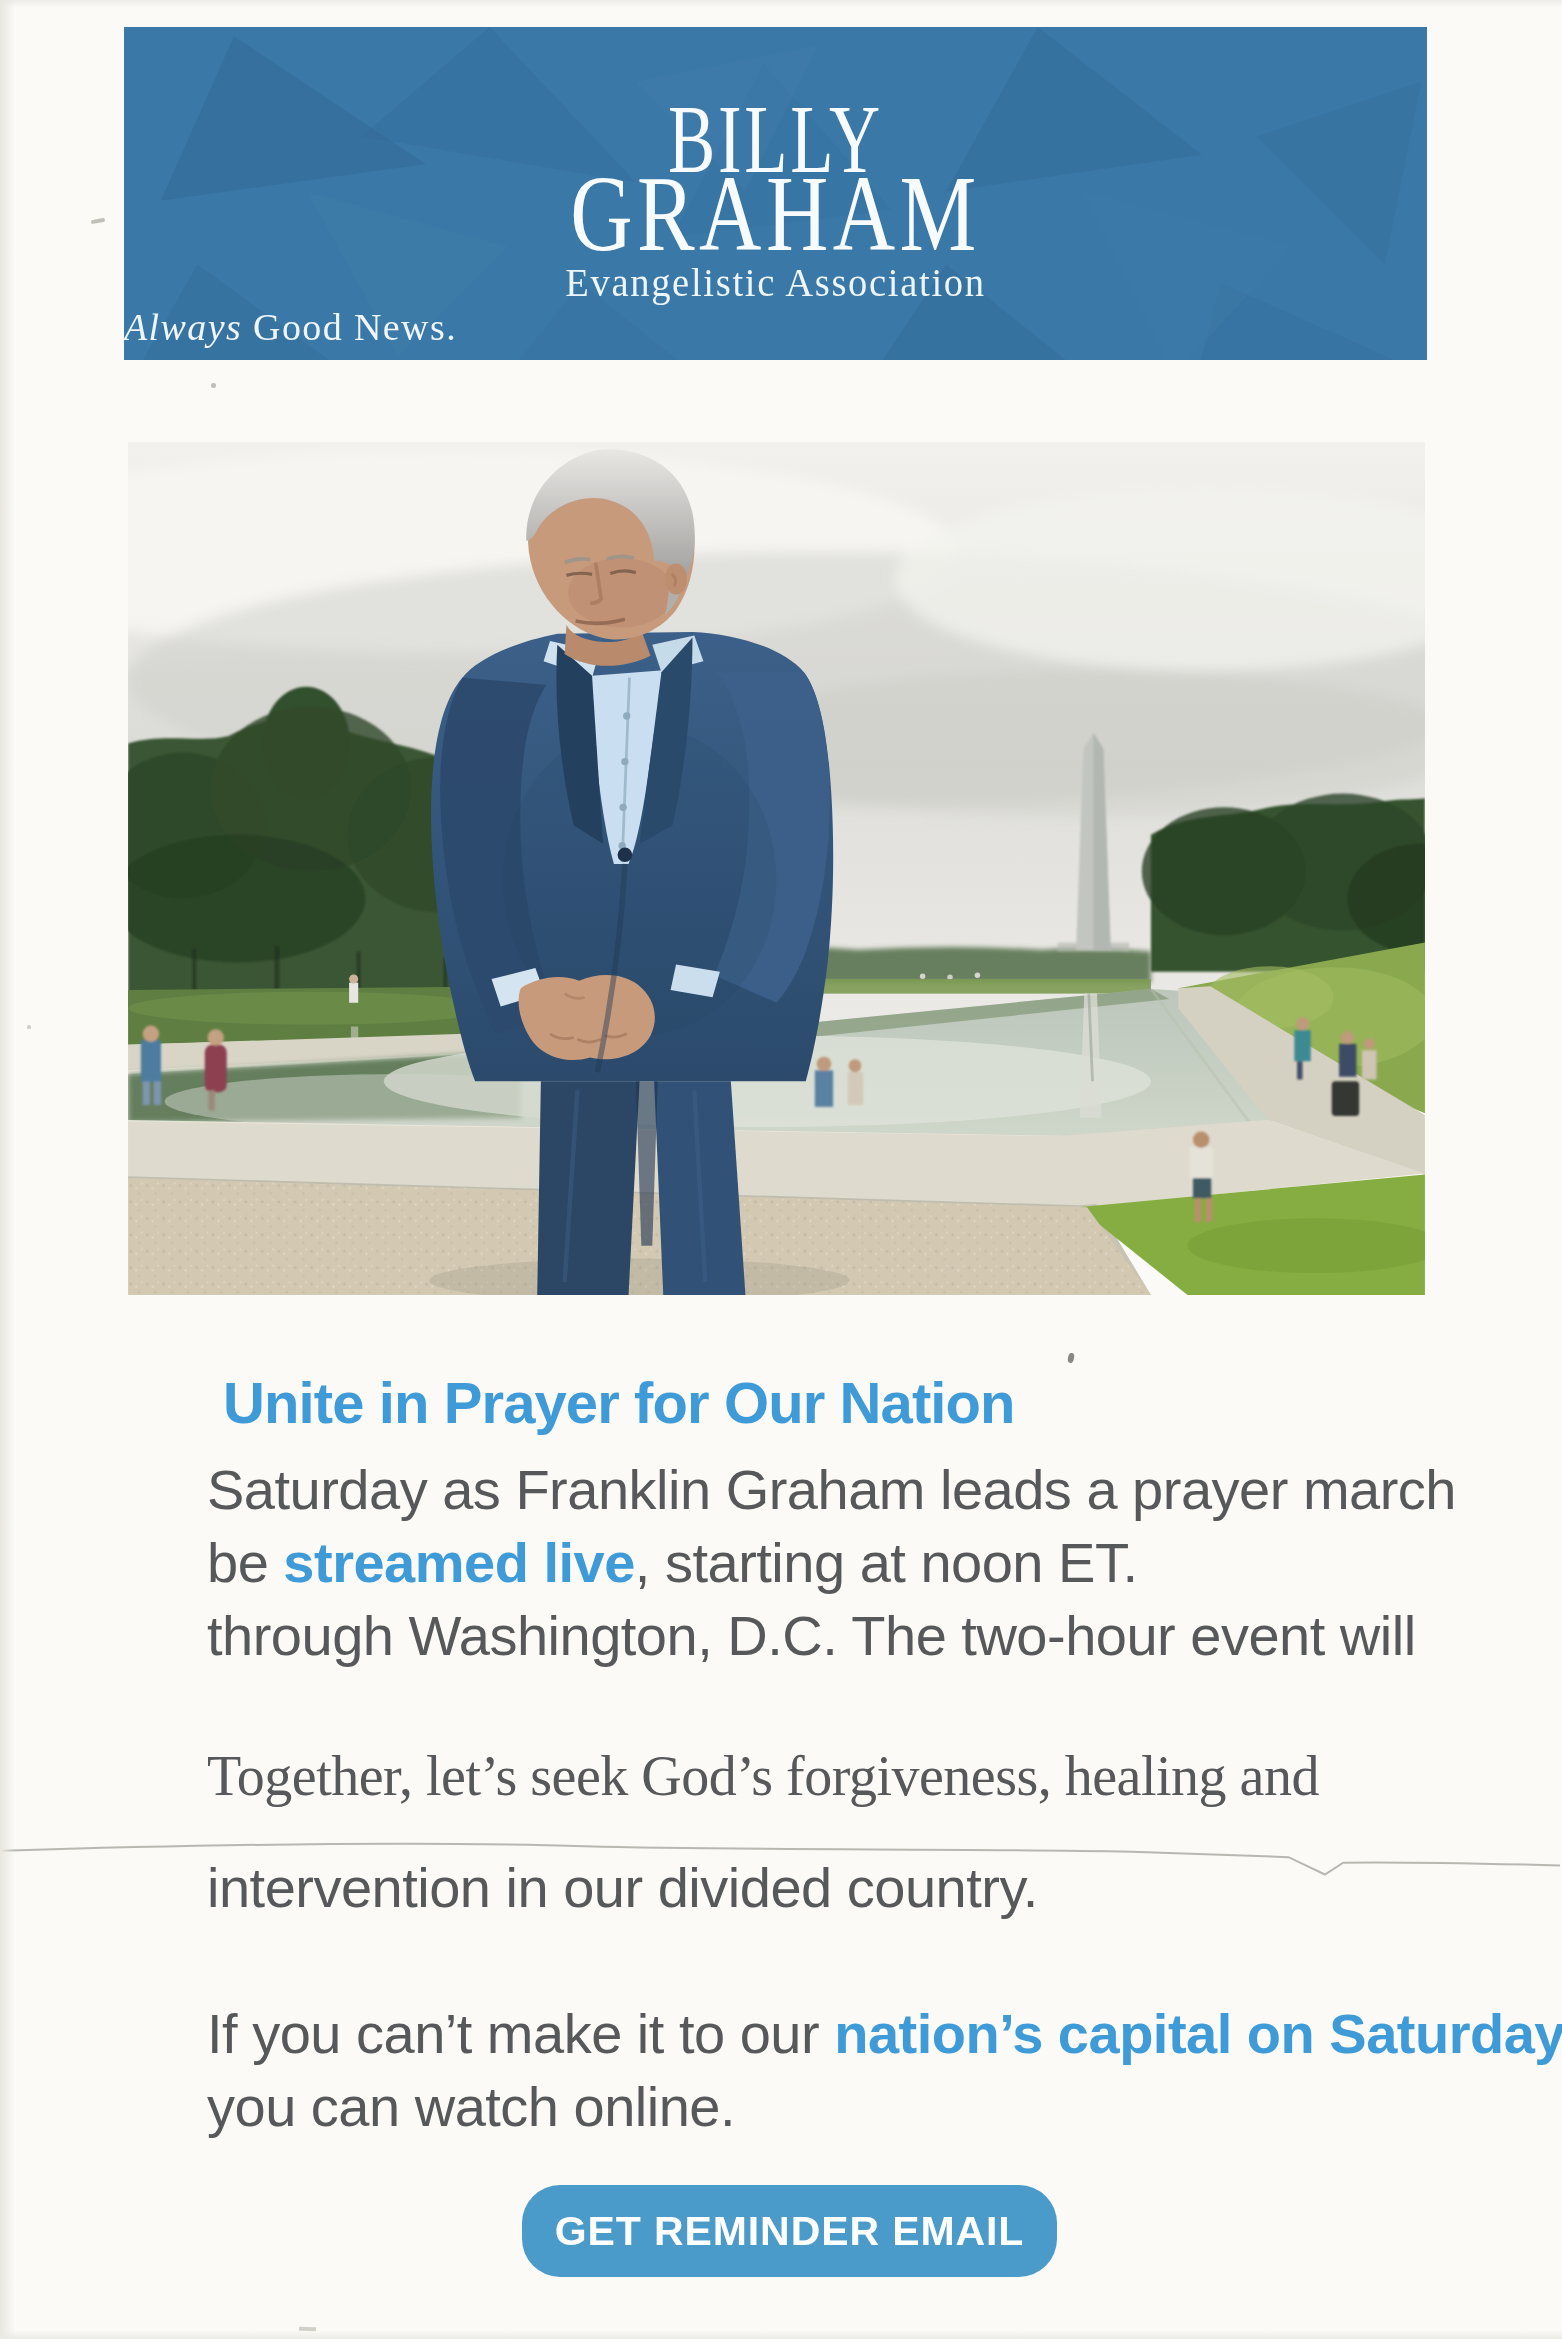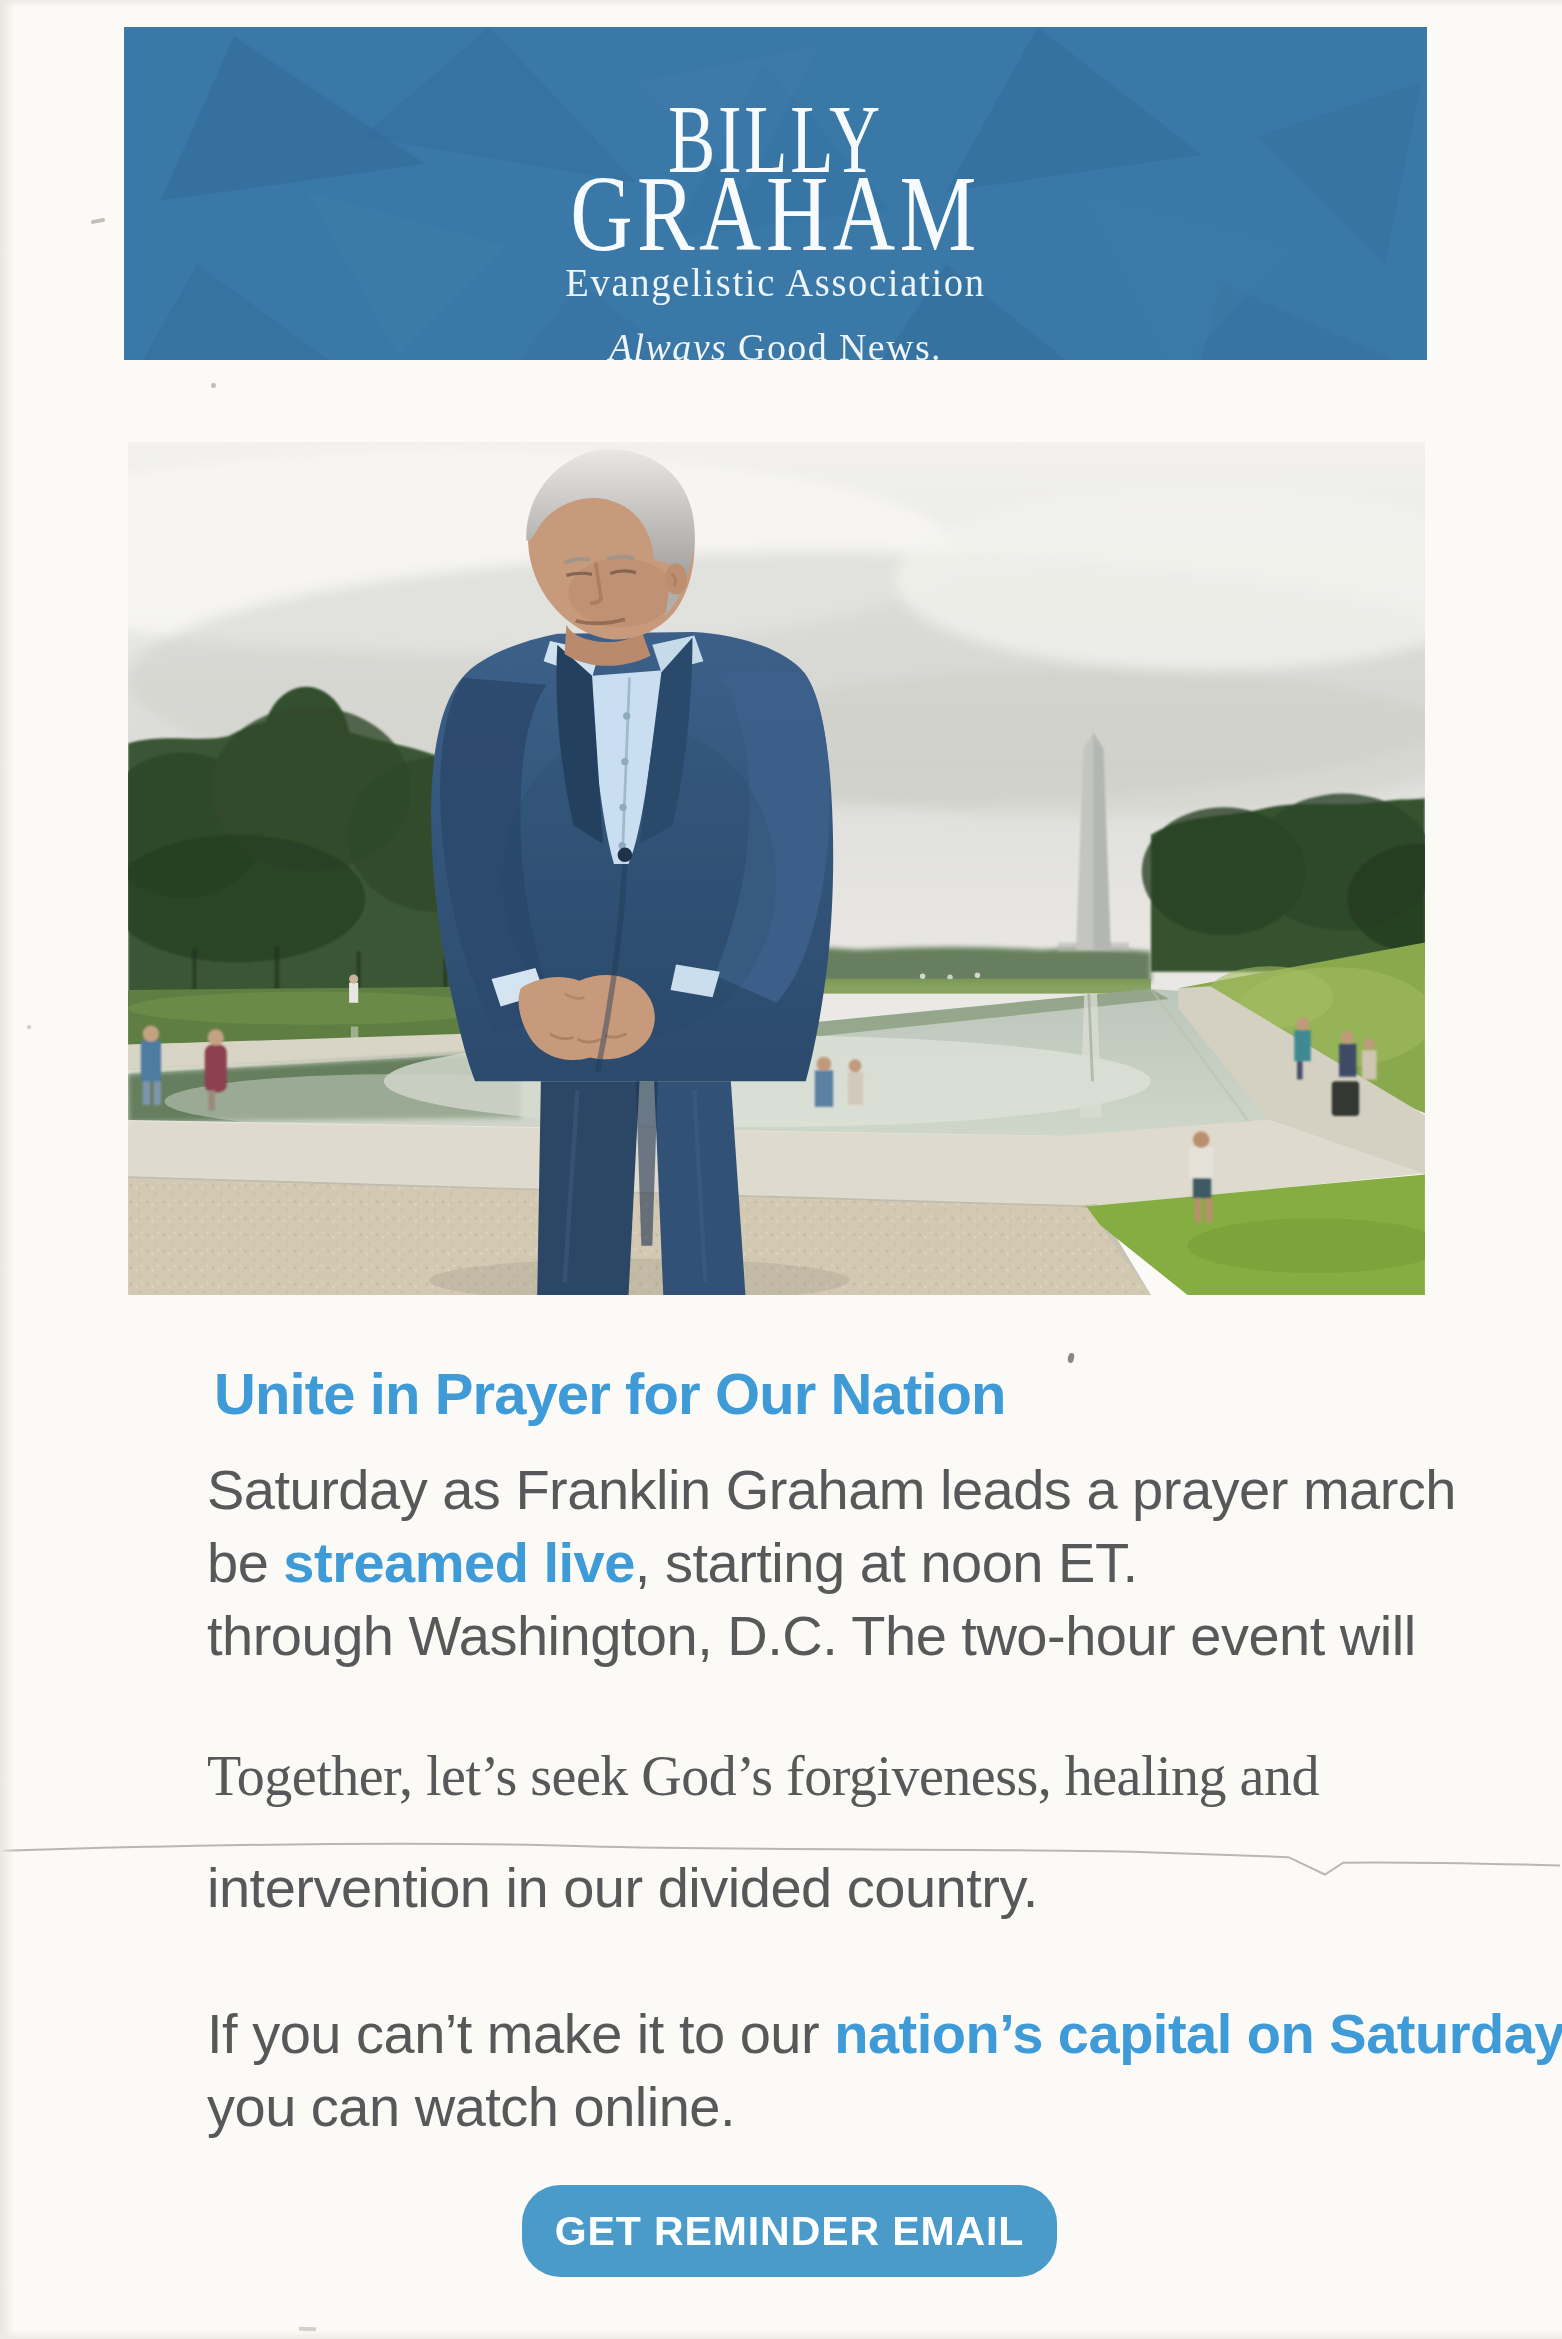"Always Good News." .tagline { margin-top: 20px -> none; text-align: center -> left }
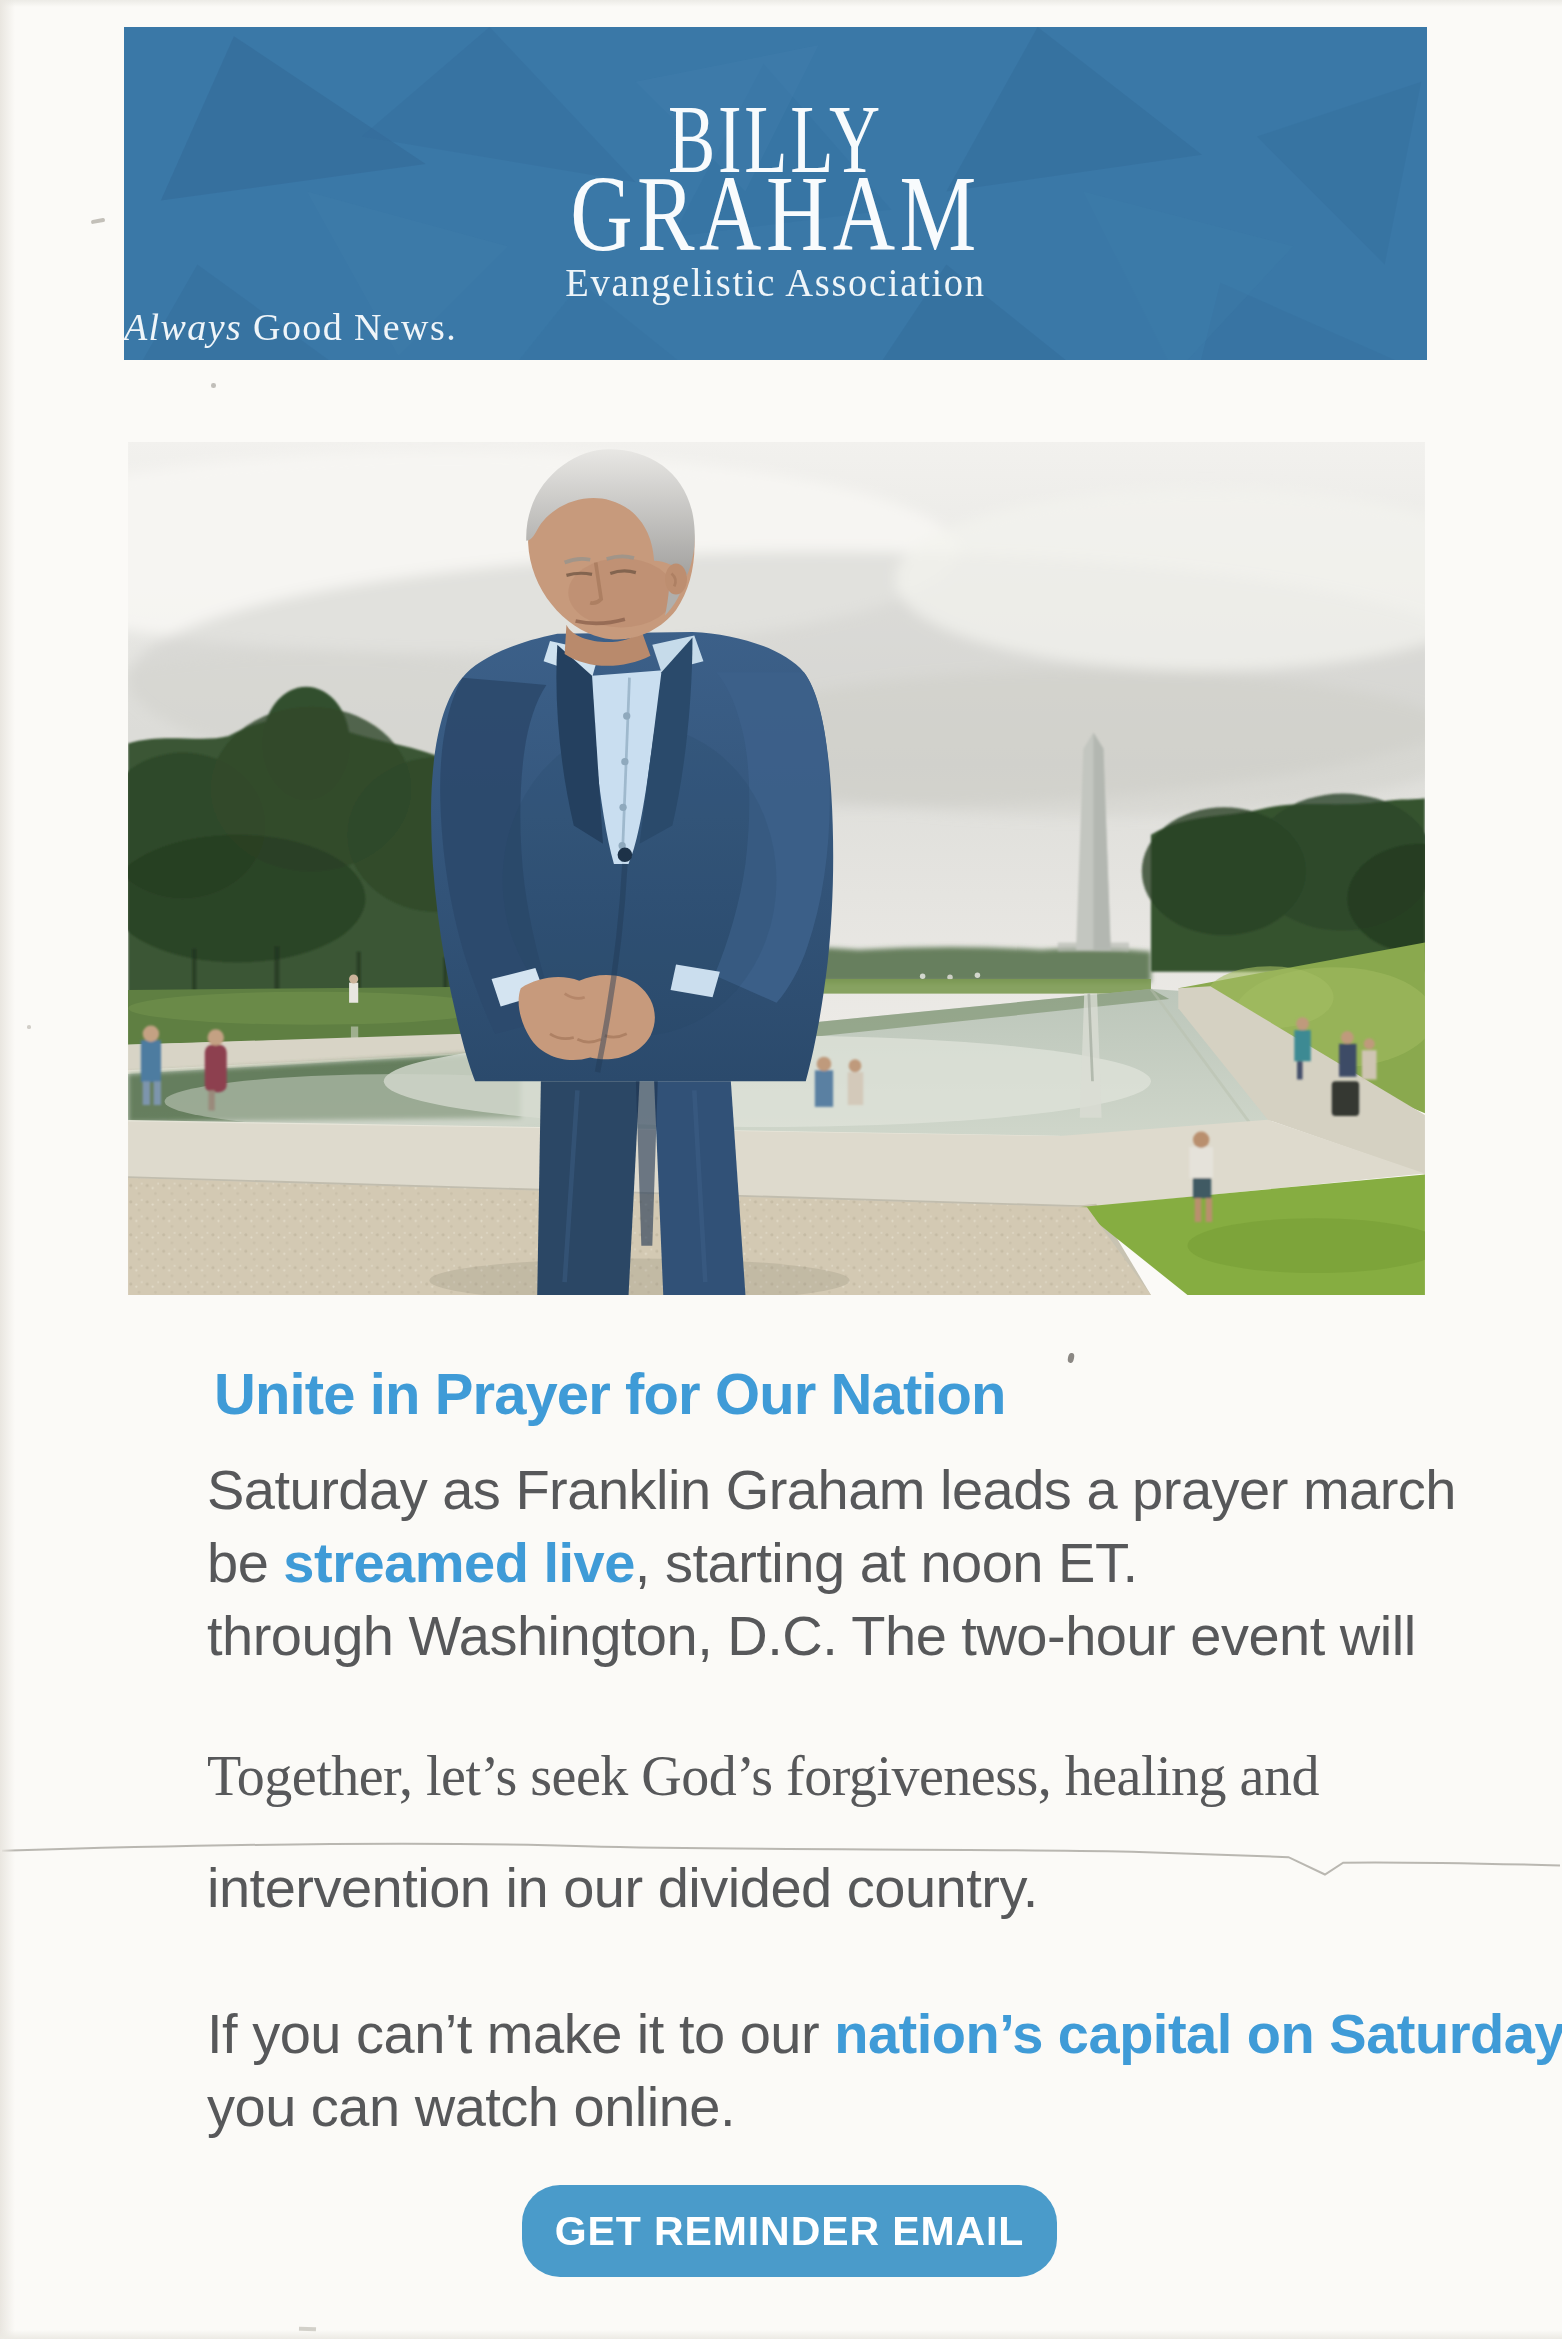"Unite in Prayer for Our" .headline { margin: 7px -> 16px }
